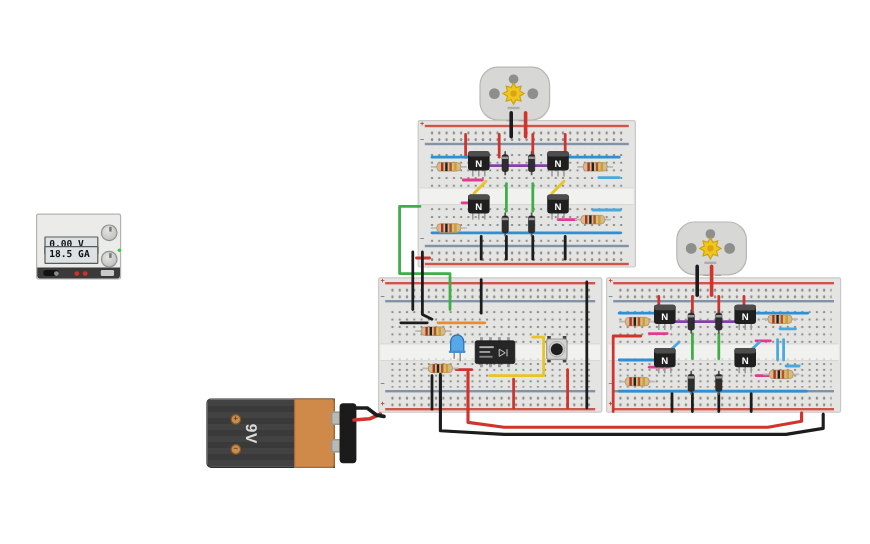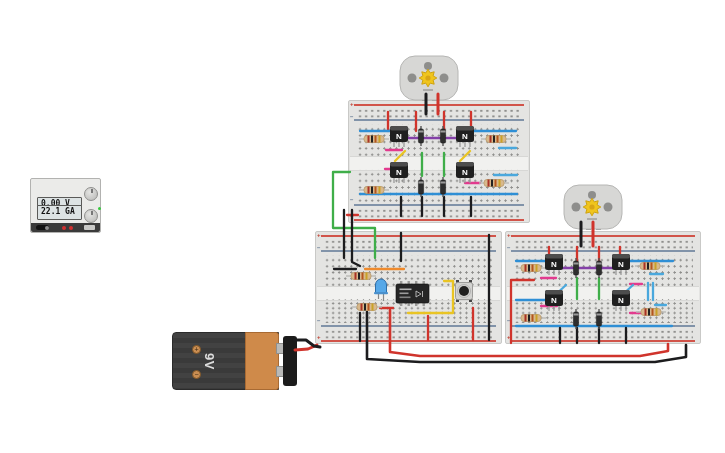"22.1 GA" span { text: 22.1 -> 18.5 }
